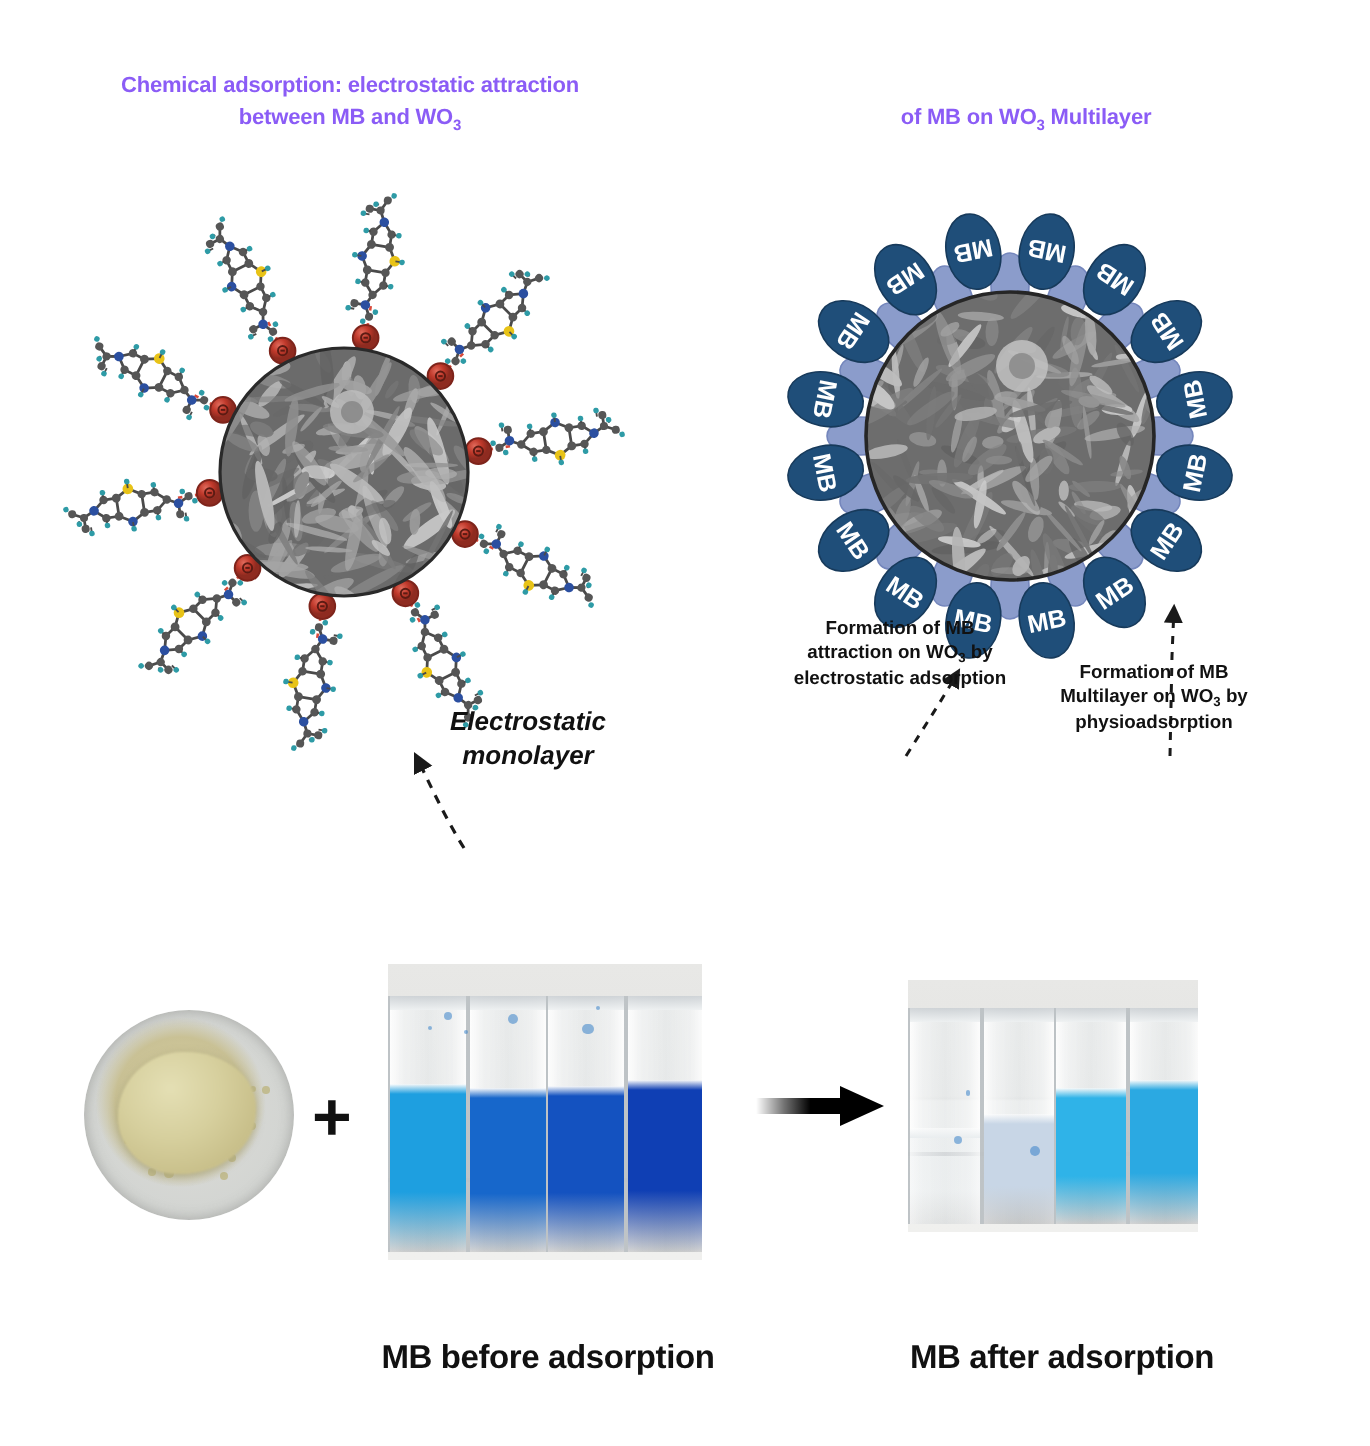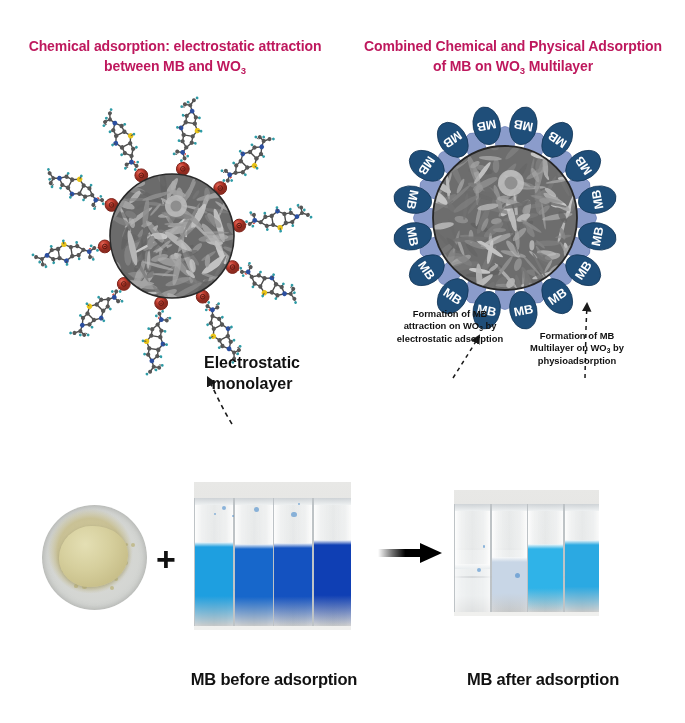"Chemical adsorption: electrostatic" .panel-title { color: #be185d -> #8b5cf6; font-size: 14px -> 11px }
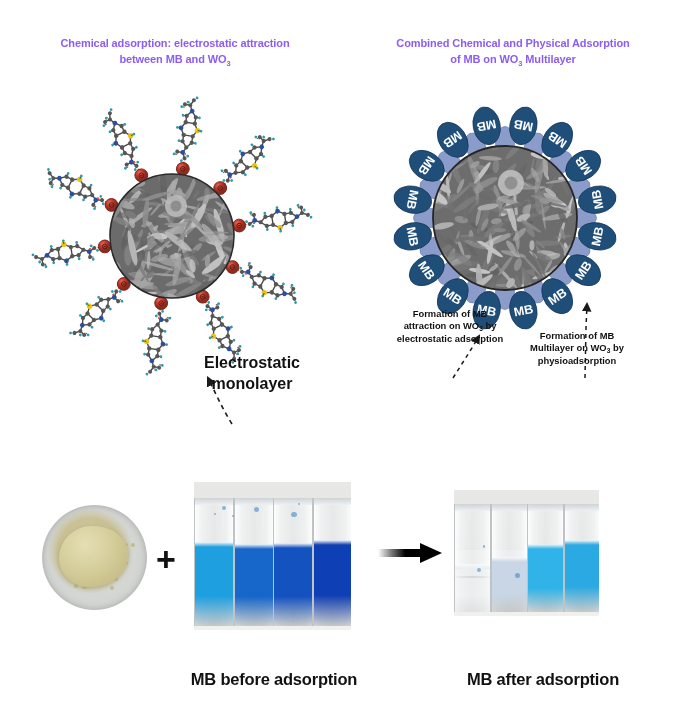"Combined Chemical and Physical" span { html: <span>Combined Chemical and Physical Adsorption</span> -> none }
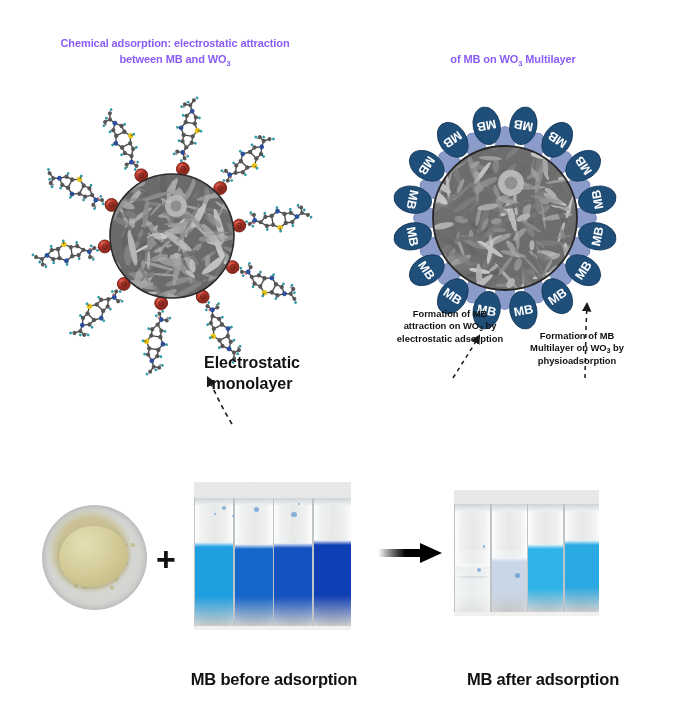"Electrostatic" #annot-electrostatic { font-size: 16px -> 13px; font-style: none -> italic; left: 192px -> 204px }
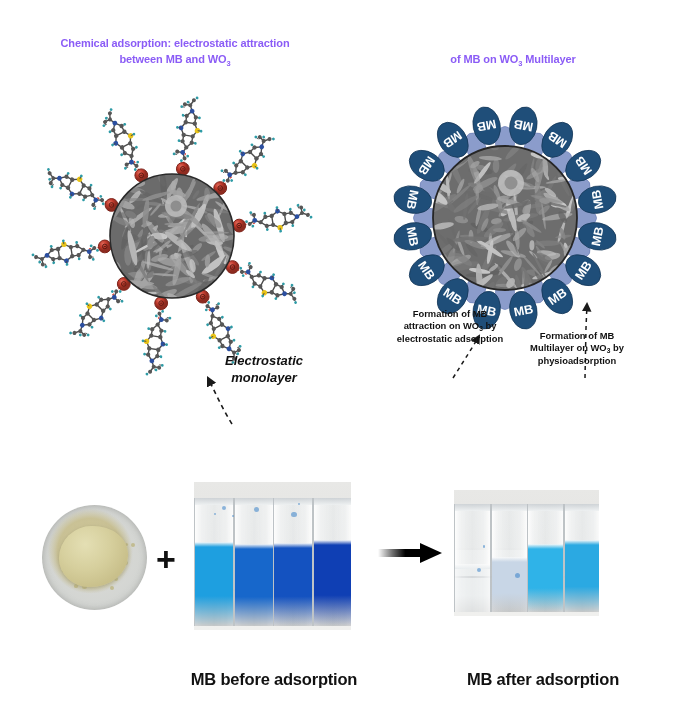"MB after adsorption" #cap-after { left: 448px -> 436px }
